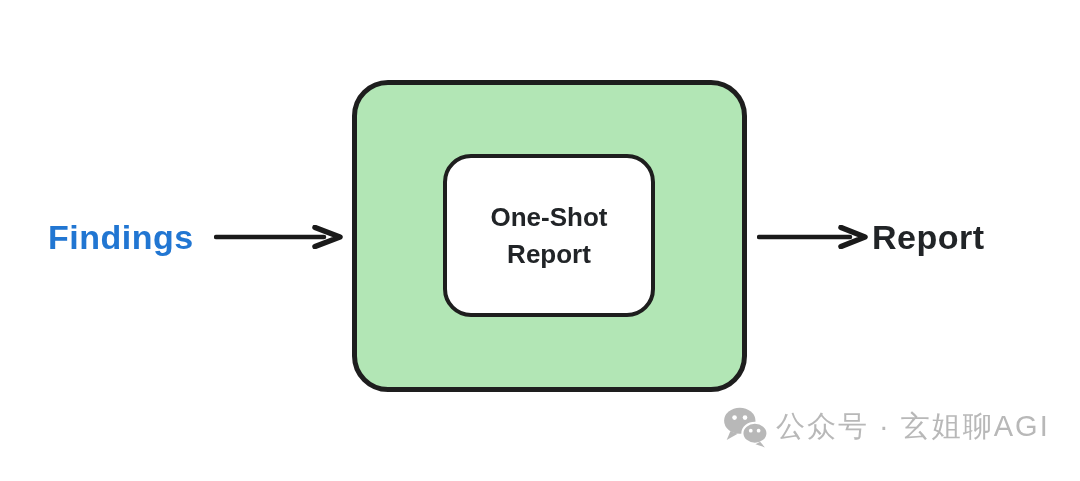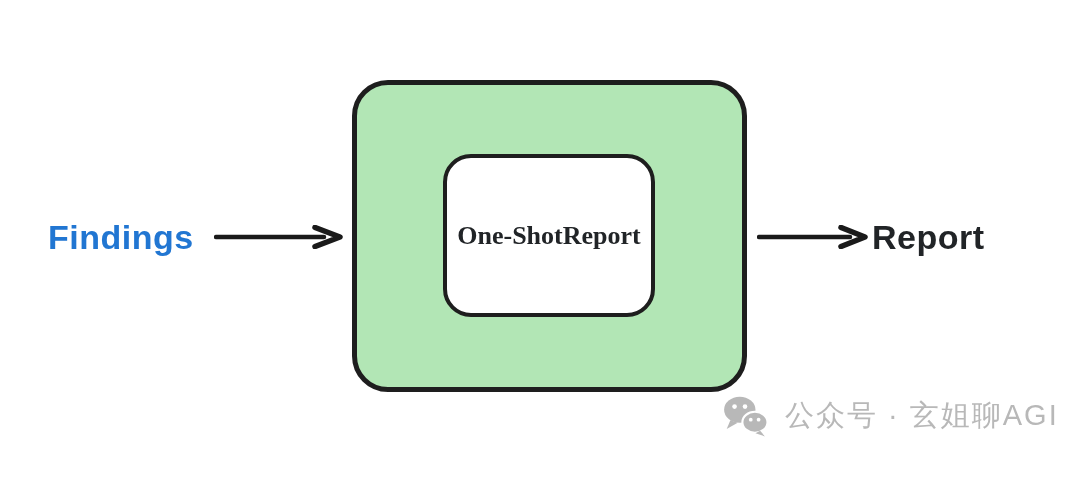"One-Shot" .white-box { flex-direction: row -> column; font-family: Liberation Serif, serif -> none }
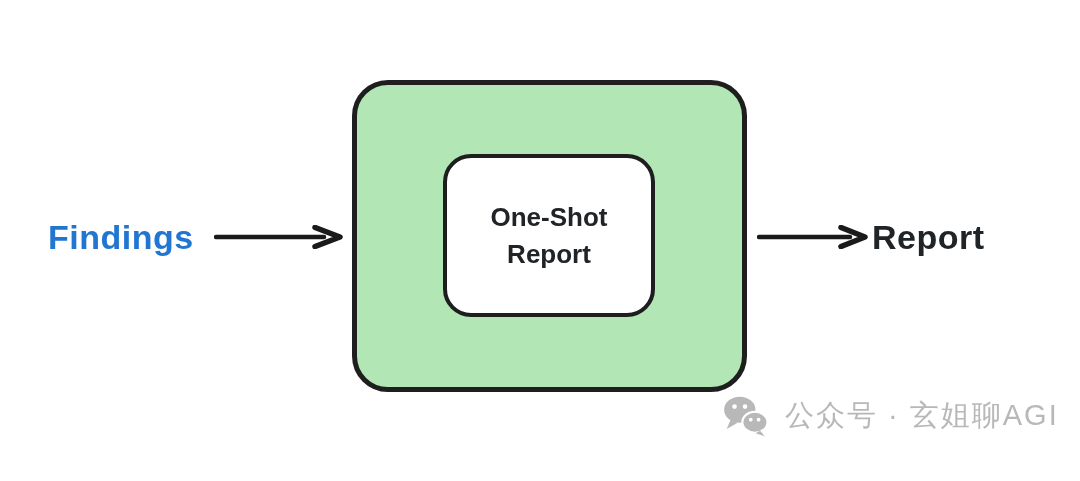"公众号 · 玄姐聊AGI" .watermark { gap: 17px -> 8px; top: 395px -> 406px }
